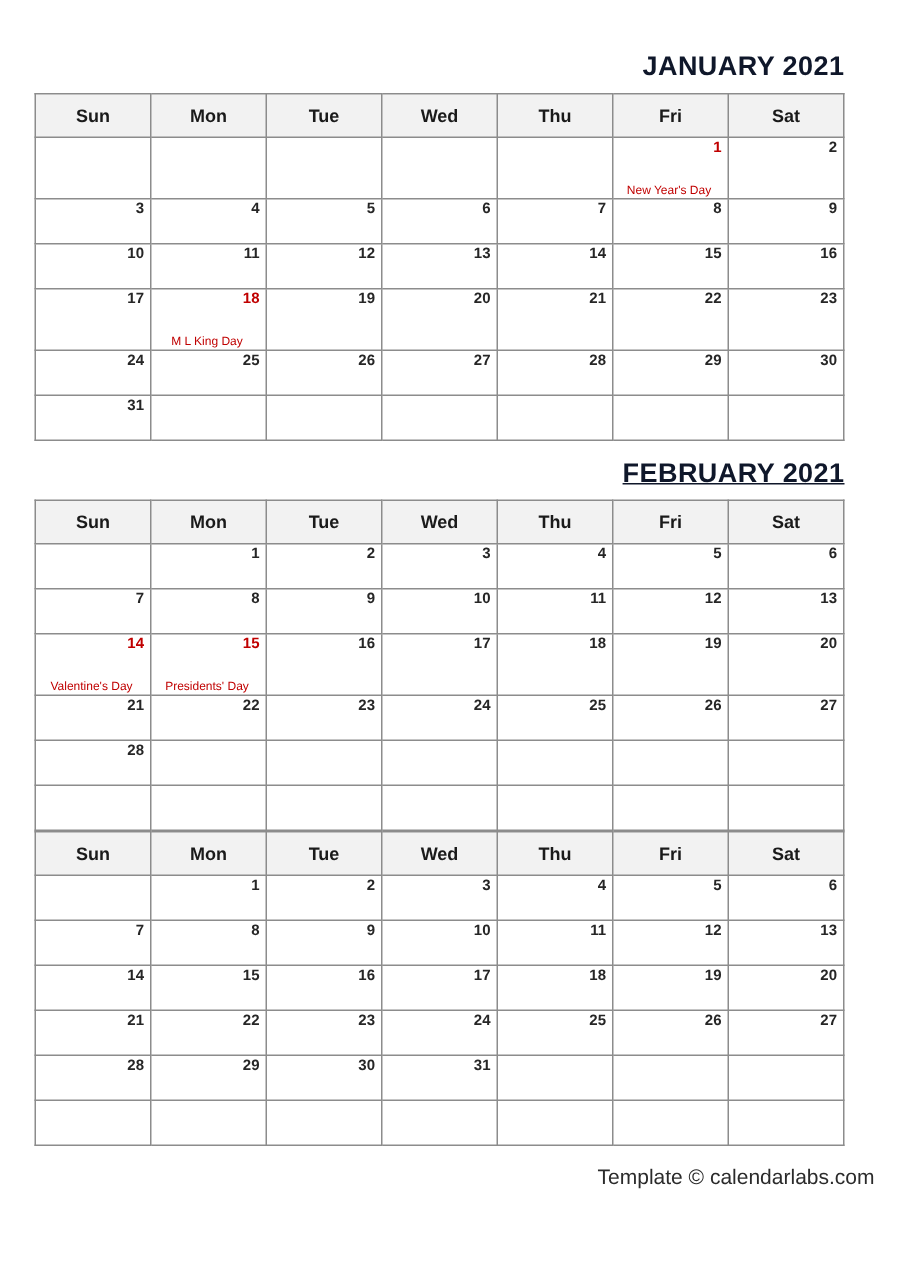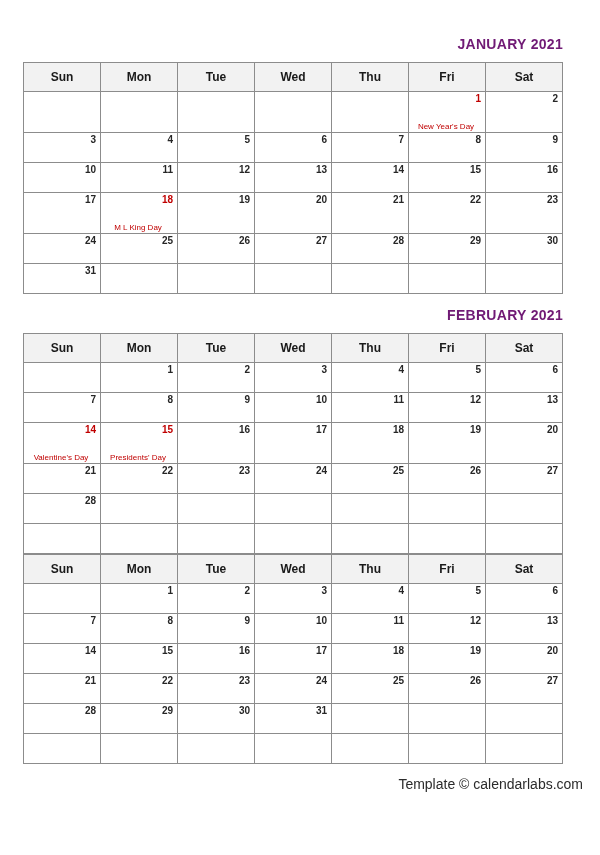"JANUARY 2021" .month-title { color: #701a75 -> #0f172a; font-size: 14px -> 18px }
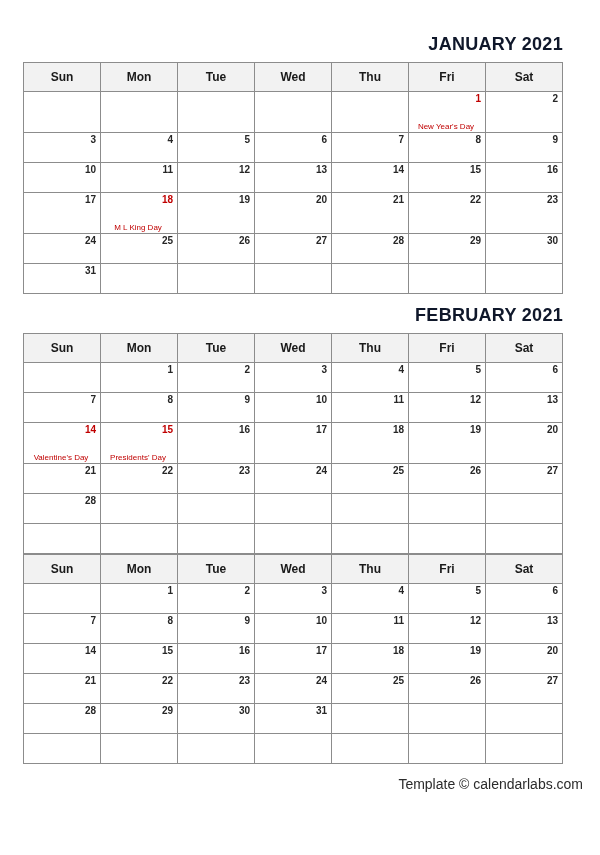"FEBRUARY 2021" .month + .month .month-title { text-decoration: none -> underline }
